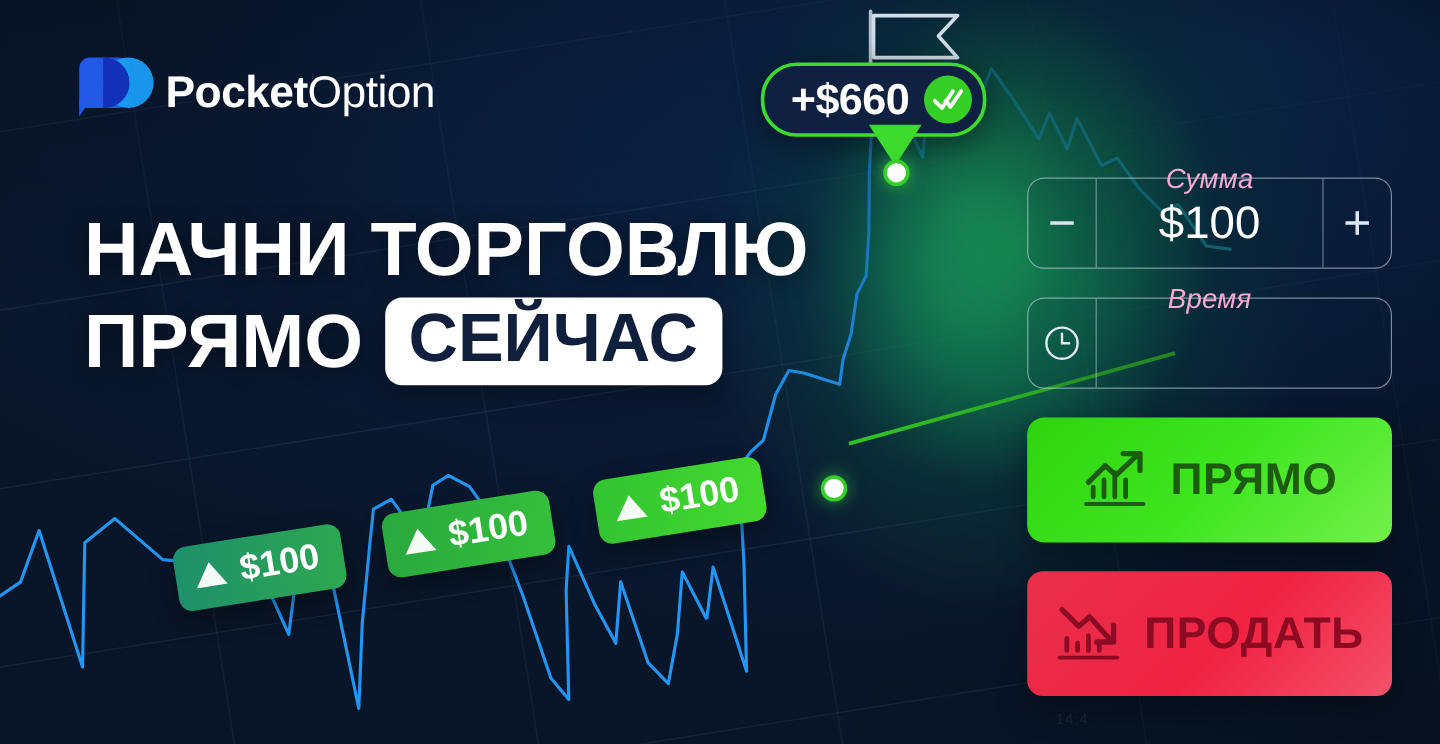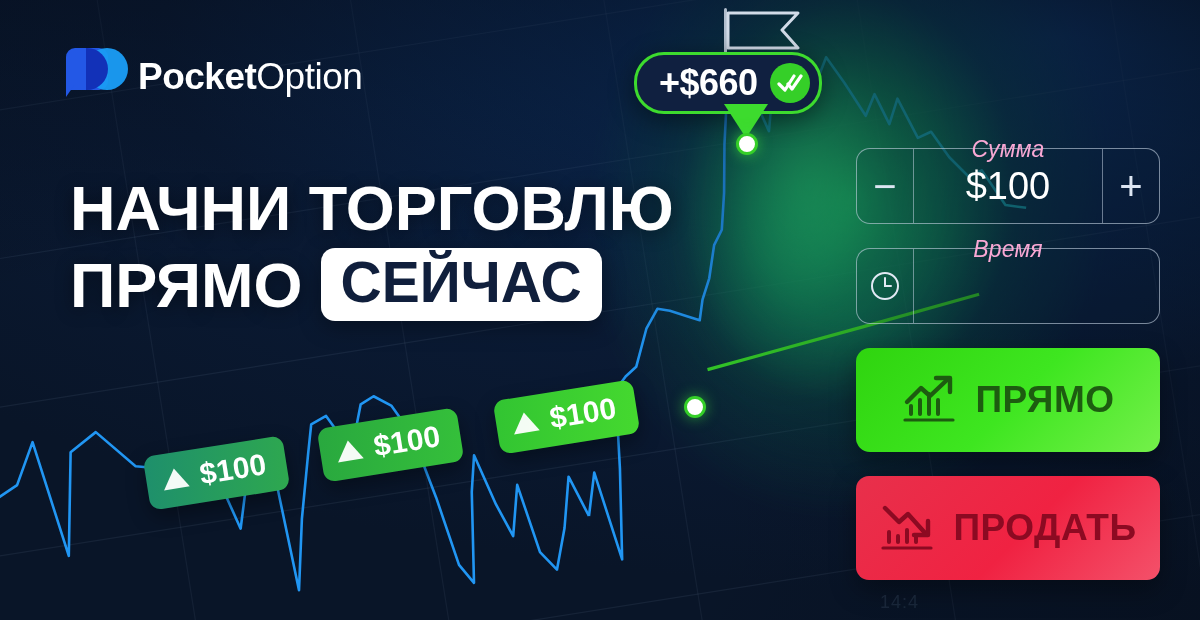"14:4" .axis-label { font-size: 18px -> 12px }
